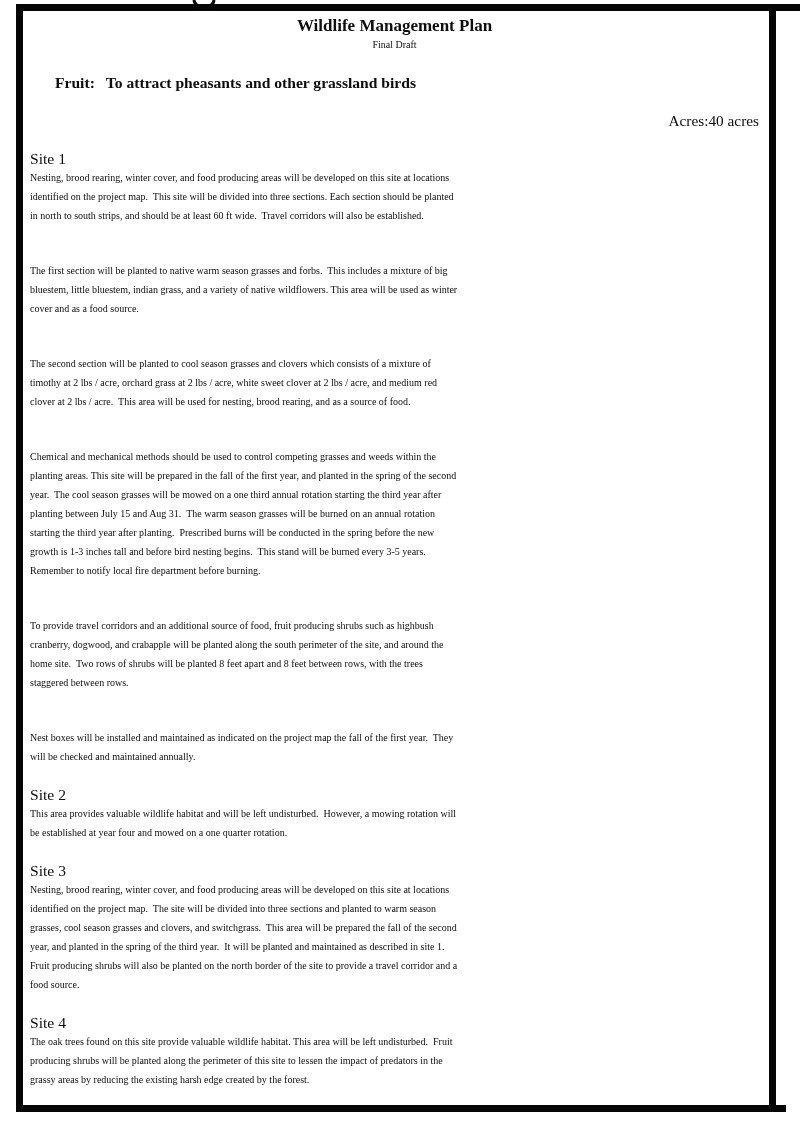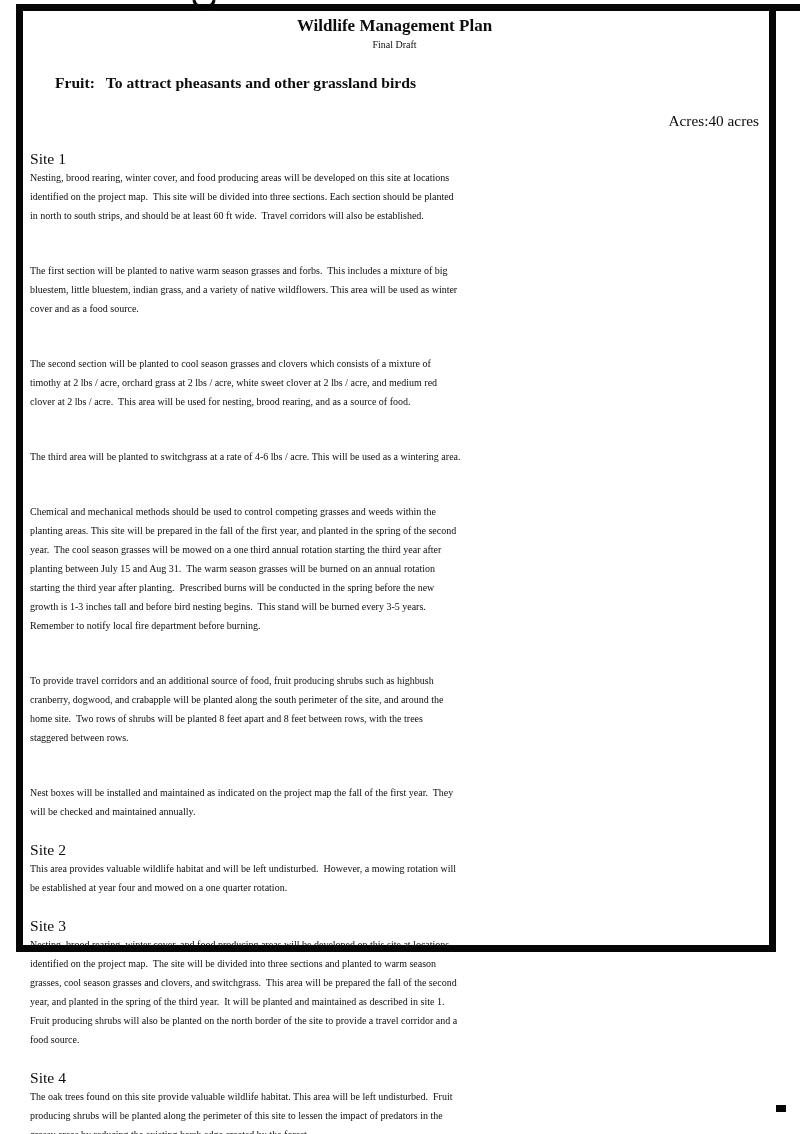"Wildlife Management Plan" .doc-frame { height: 948px -> 1108px }
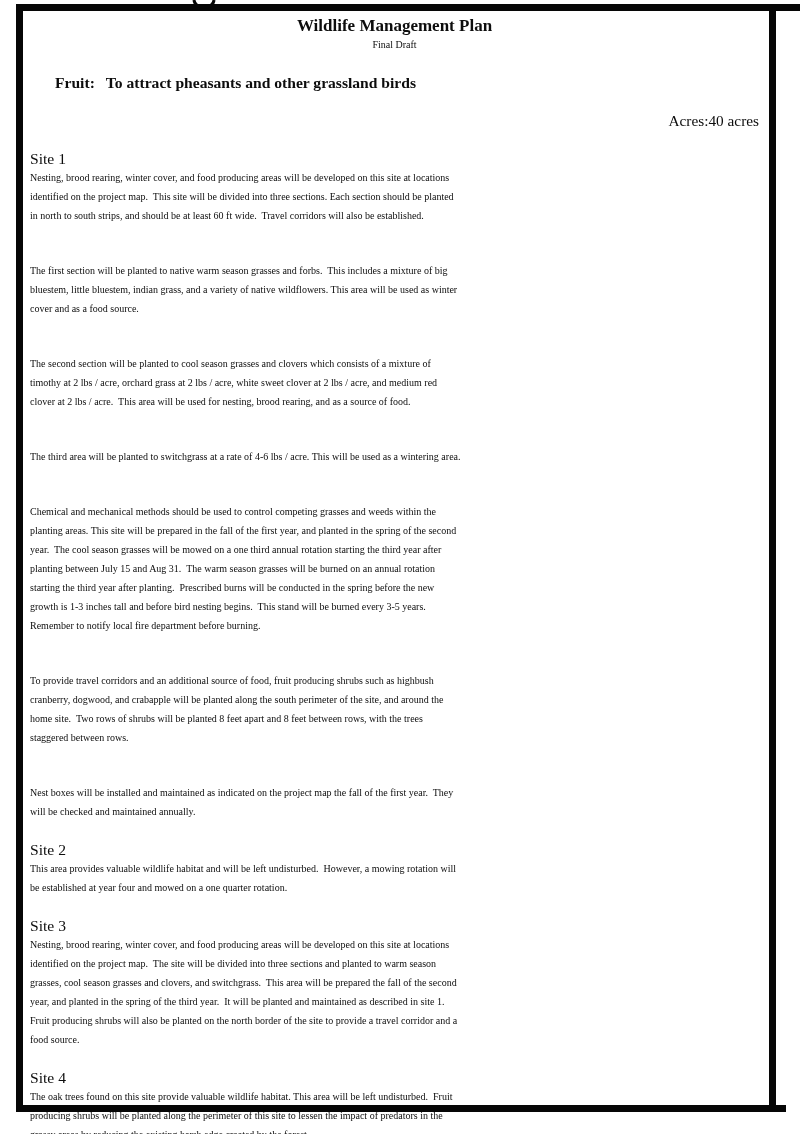"The third area will be" p.para { html: <p>The third area will be planted to switchgrass at a rate of 4-6 lbs / acre. This will be used as a wintering area.</p> -> none }
